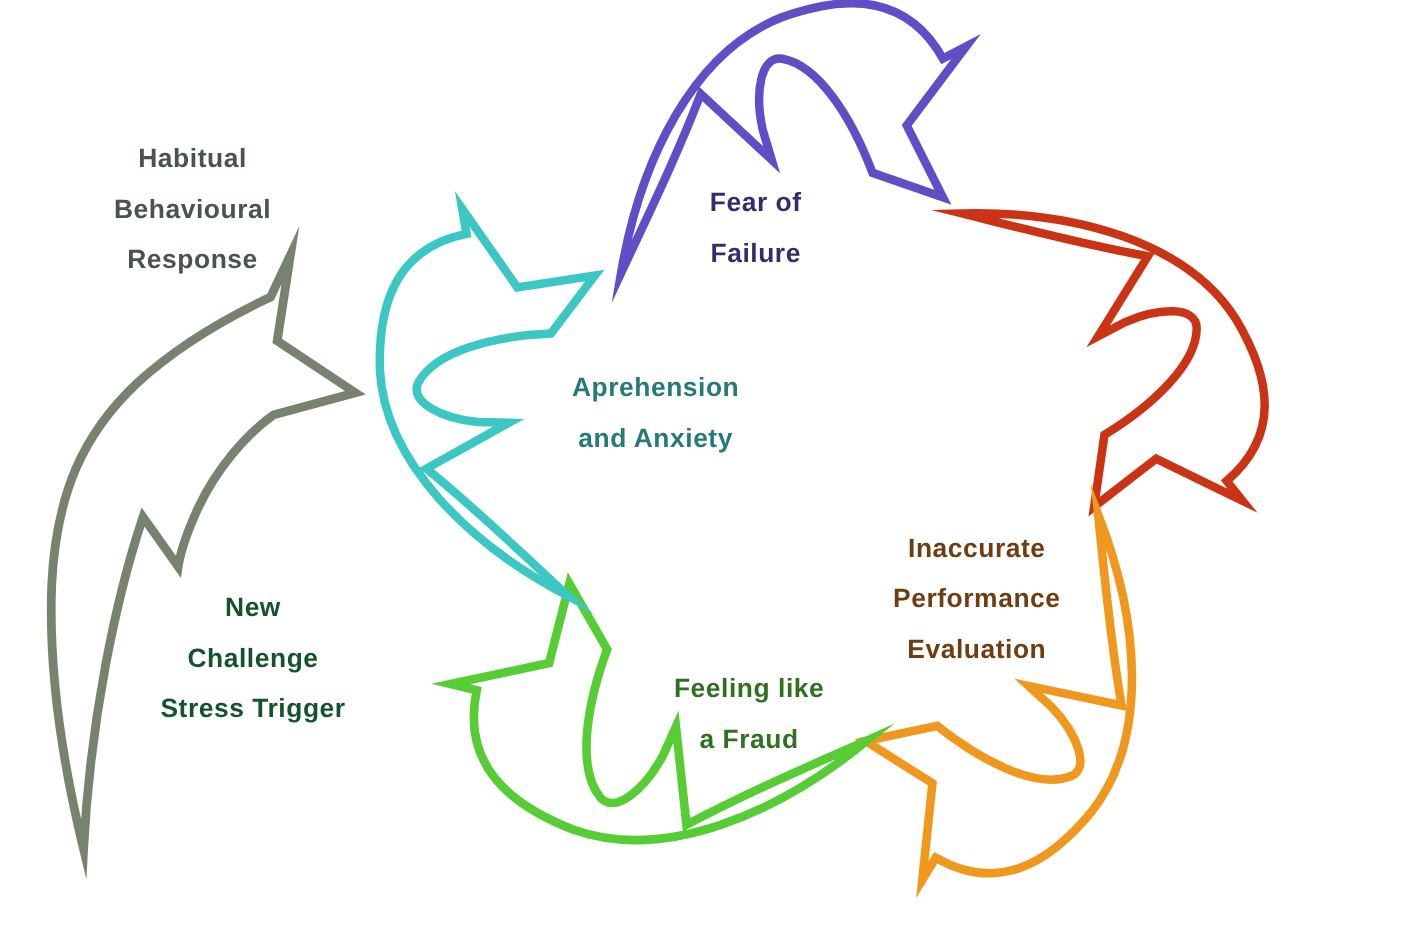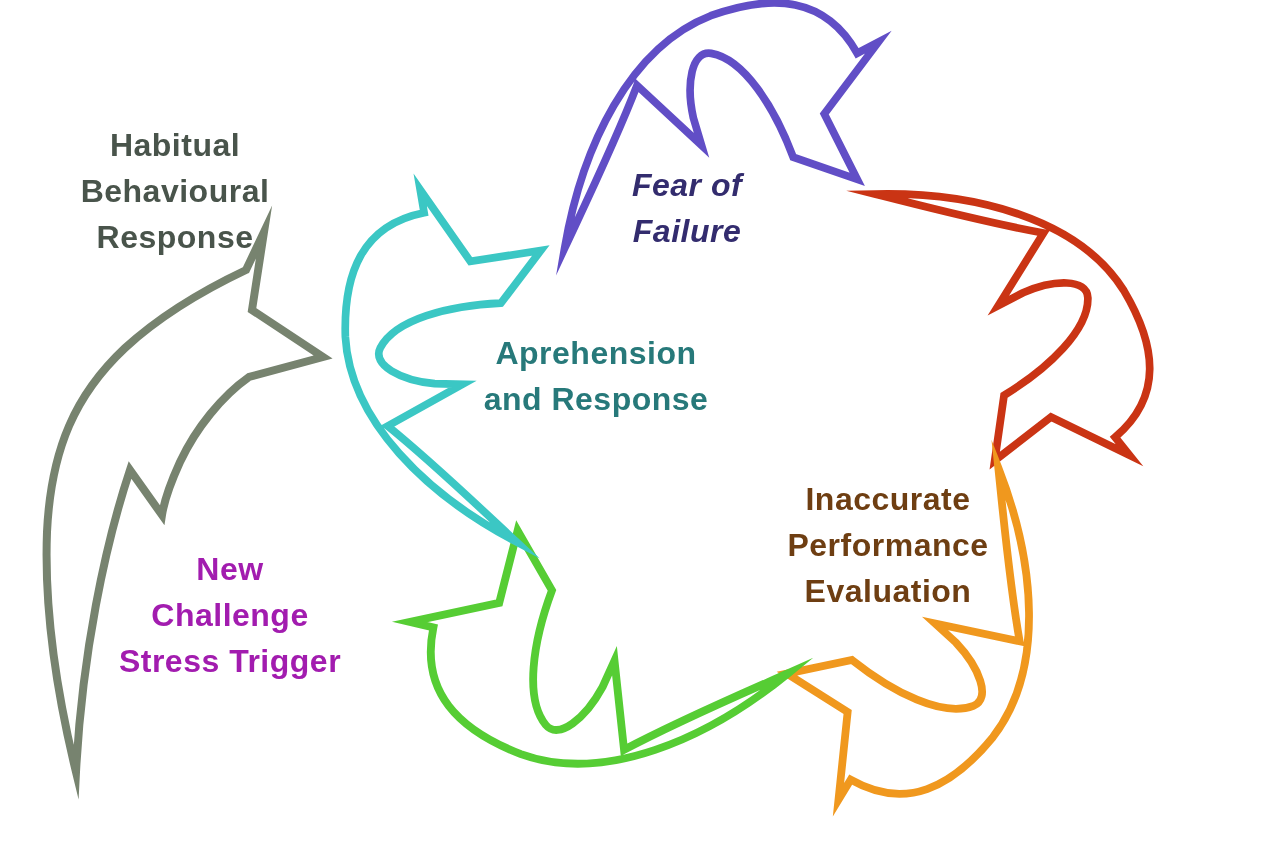"Habitual" .node-label { font-size: 32px -> 24px }
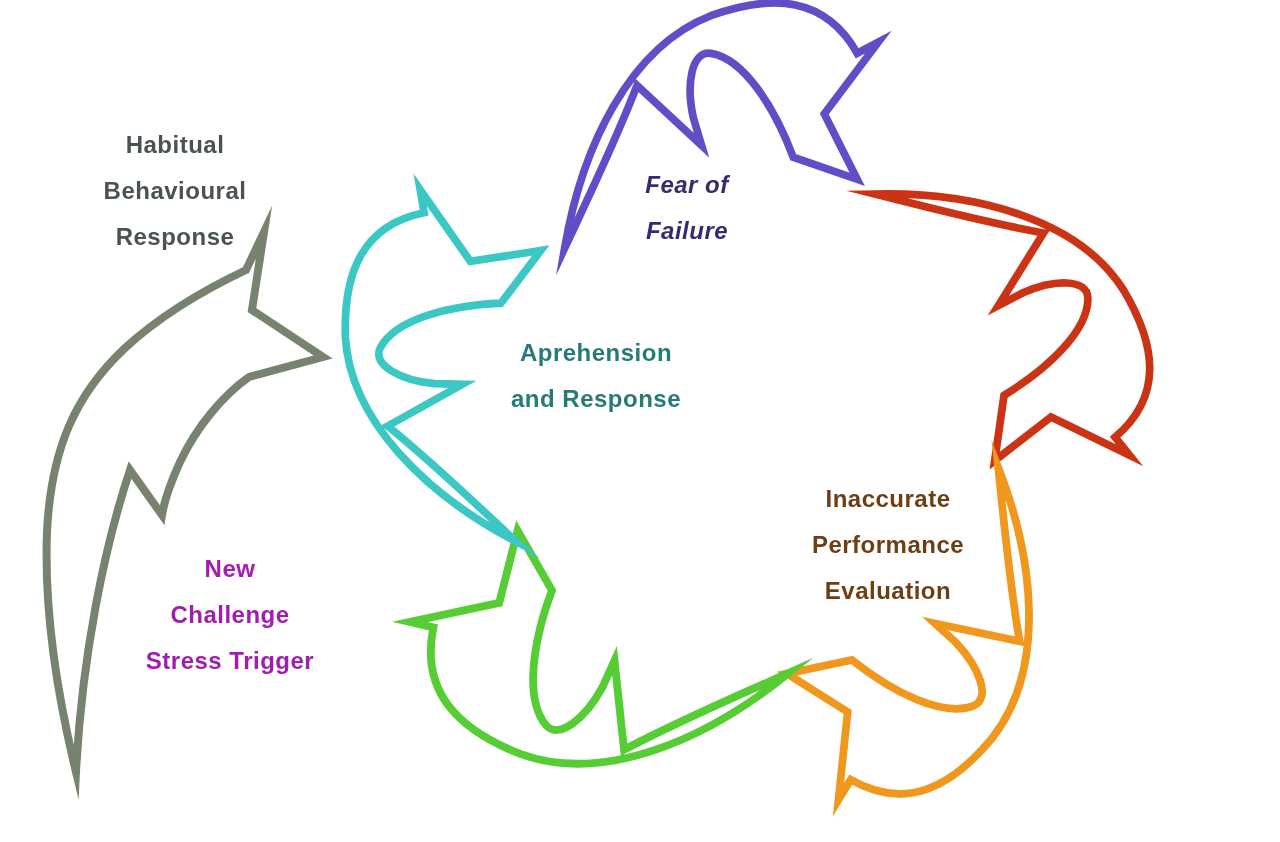"Fear of" div.node-label { font-style: italic -> none }
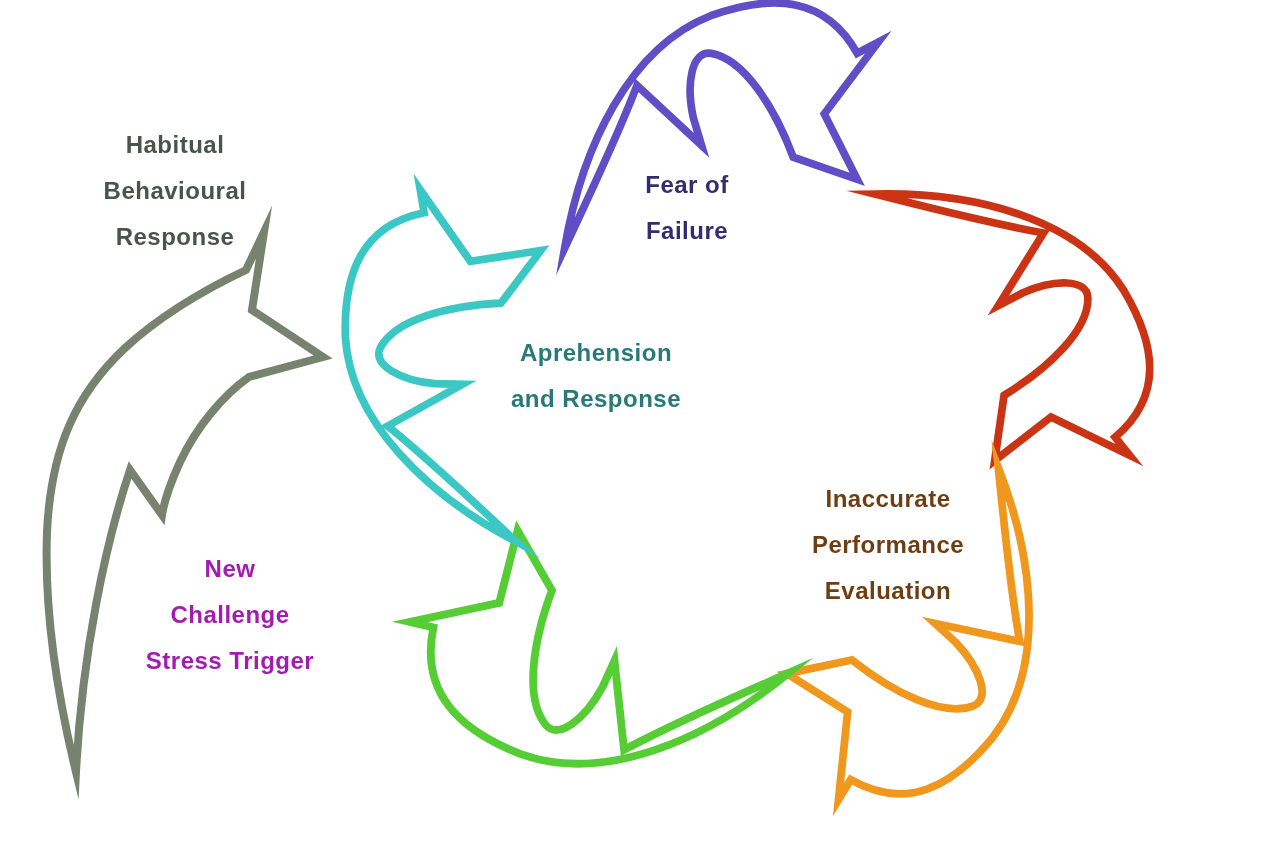"Aprehension" div.node-label { text: Response -> Anxiety }
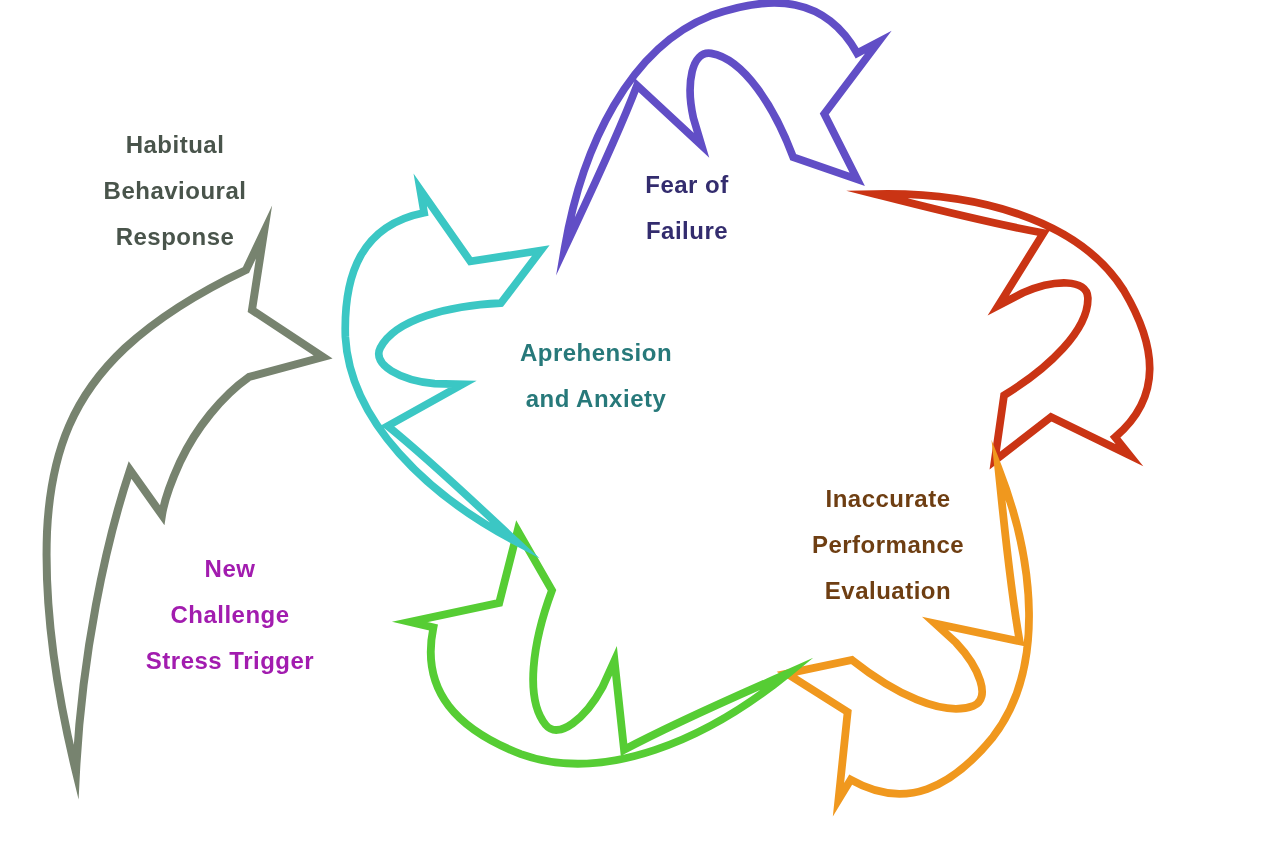"New" div.node-label { color: #a21caf -> #14532d; top: 546px -> 530px }
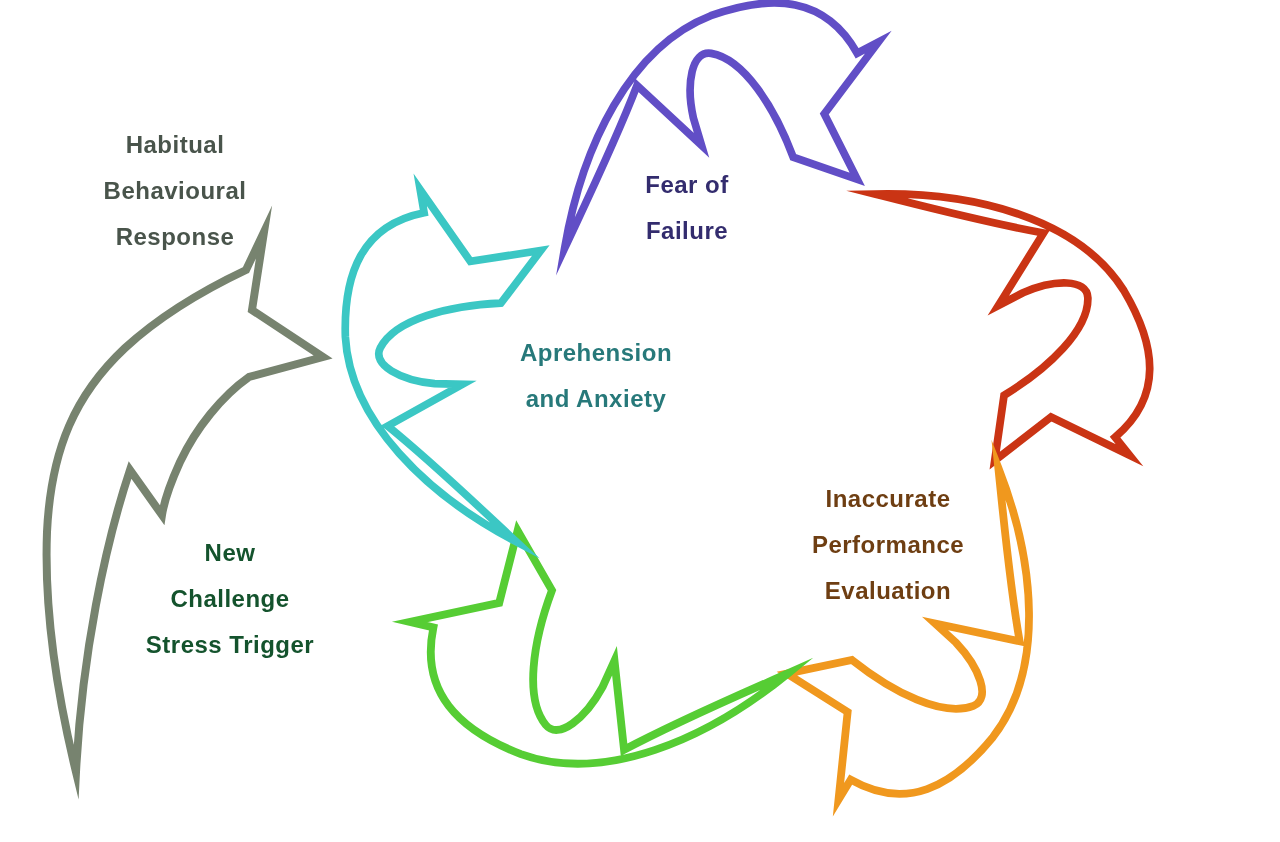"Feeling like" div.node-label { html: none -> <div>Feeling like a Fraud</div> }
